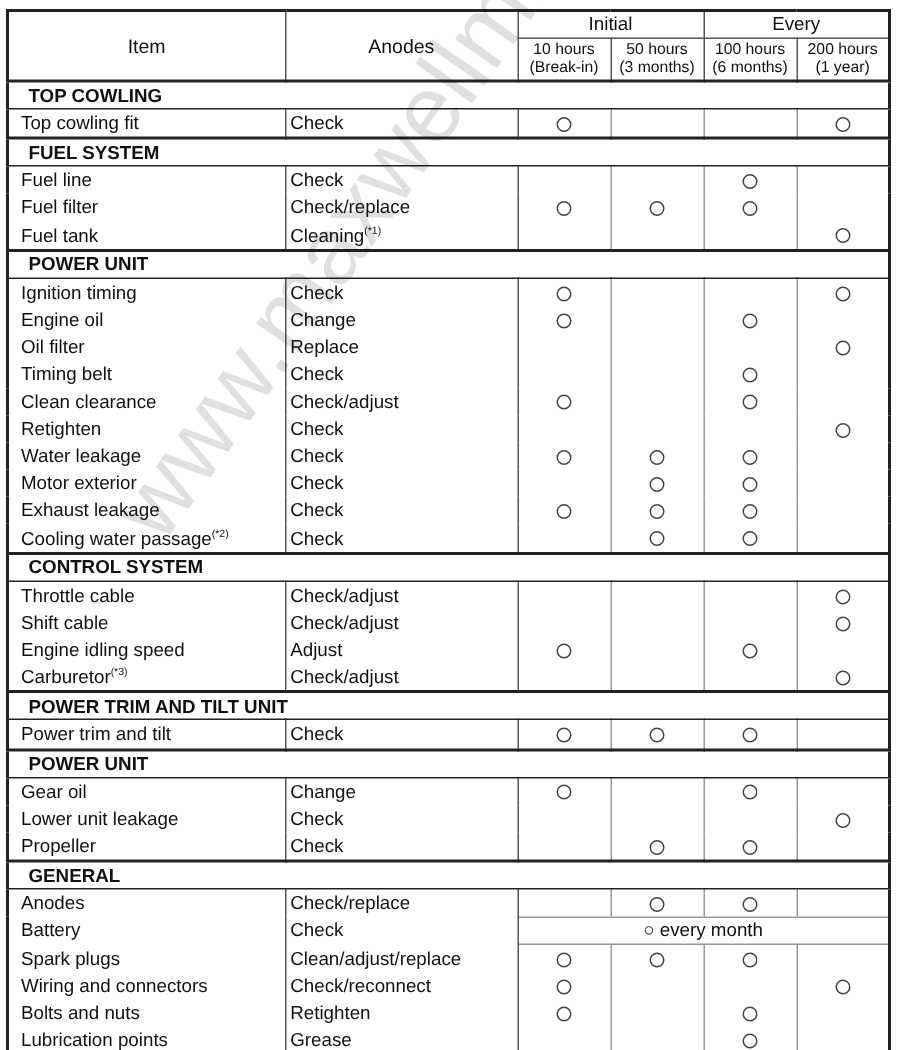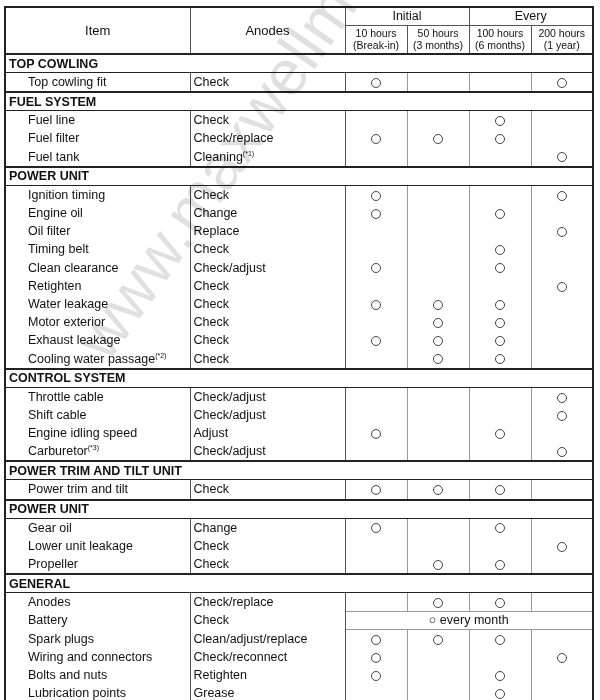"TOP COWLING" .sec td { padding-left: 3px -> 13px }
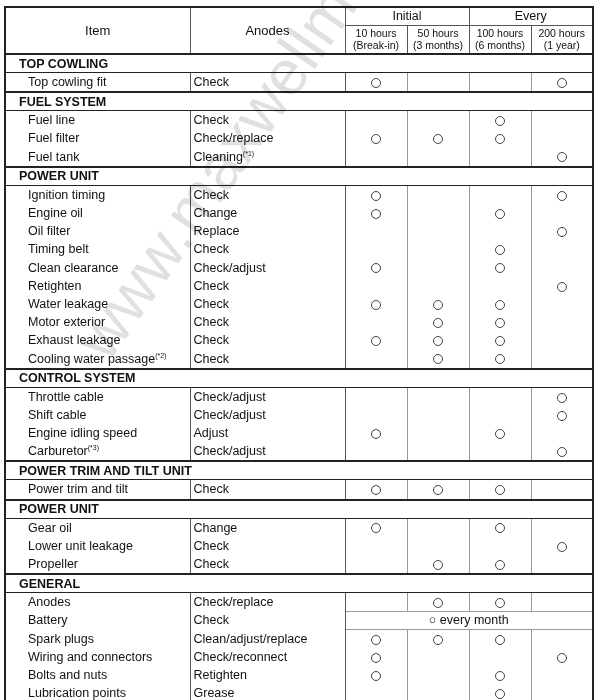"Top cowling fit" tbody td.it { padding-left: 22px -> 8px }
